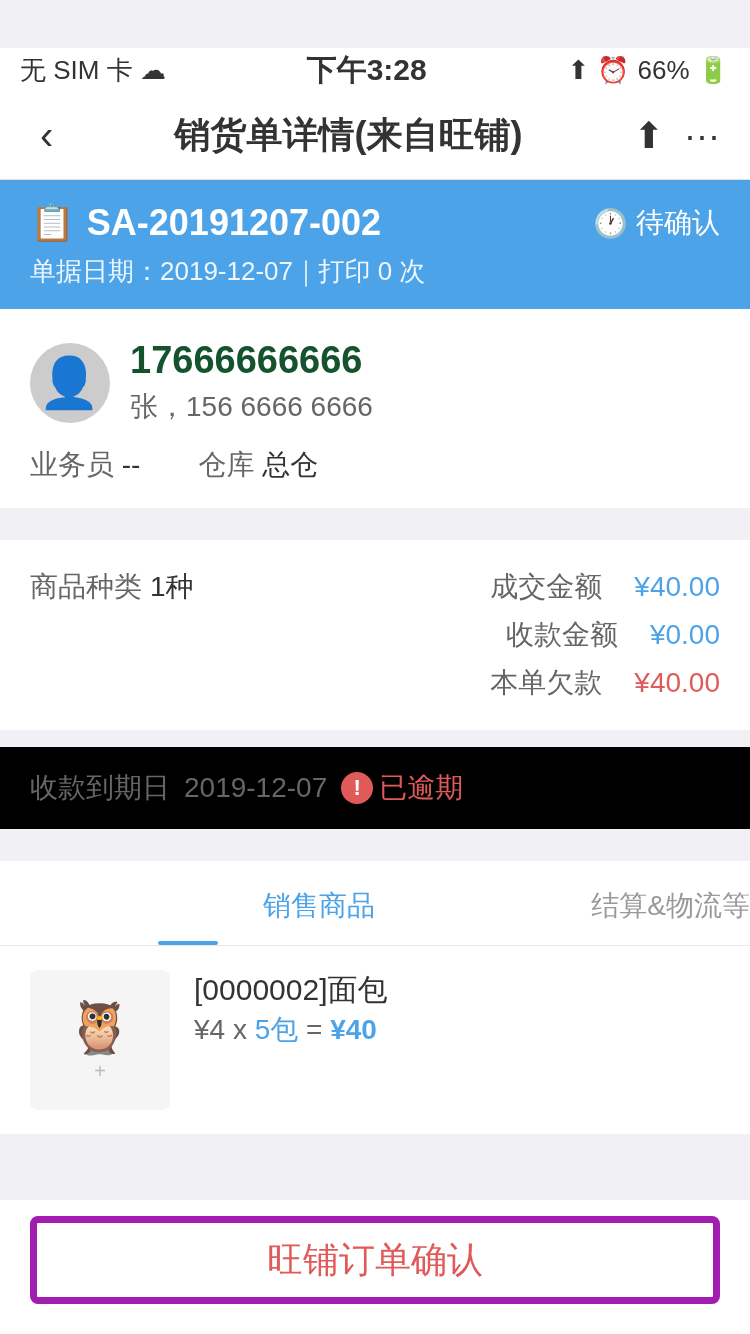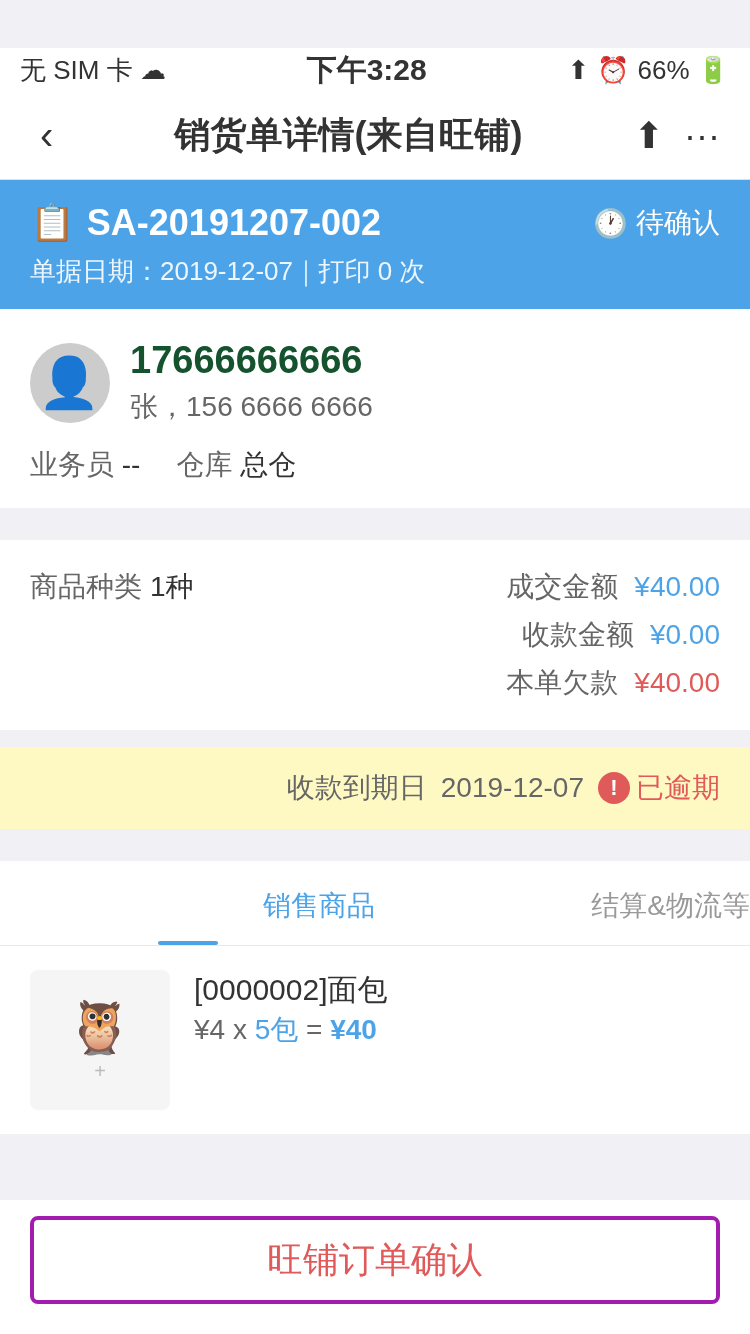"业务员 --" .customer-meta { gap: 36px -> 58px }
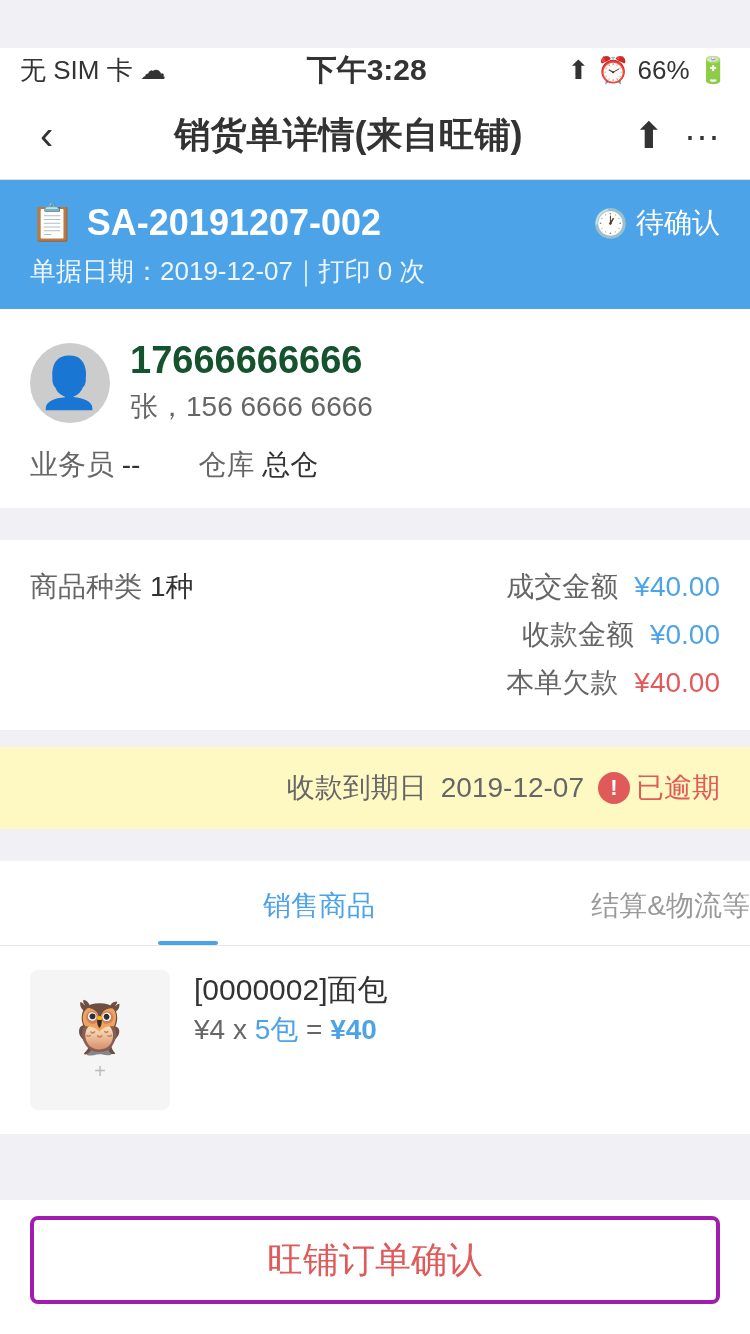"成交金额" .amount-row { gap: 16px -> 32px }
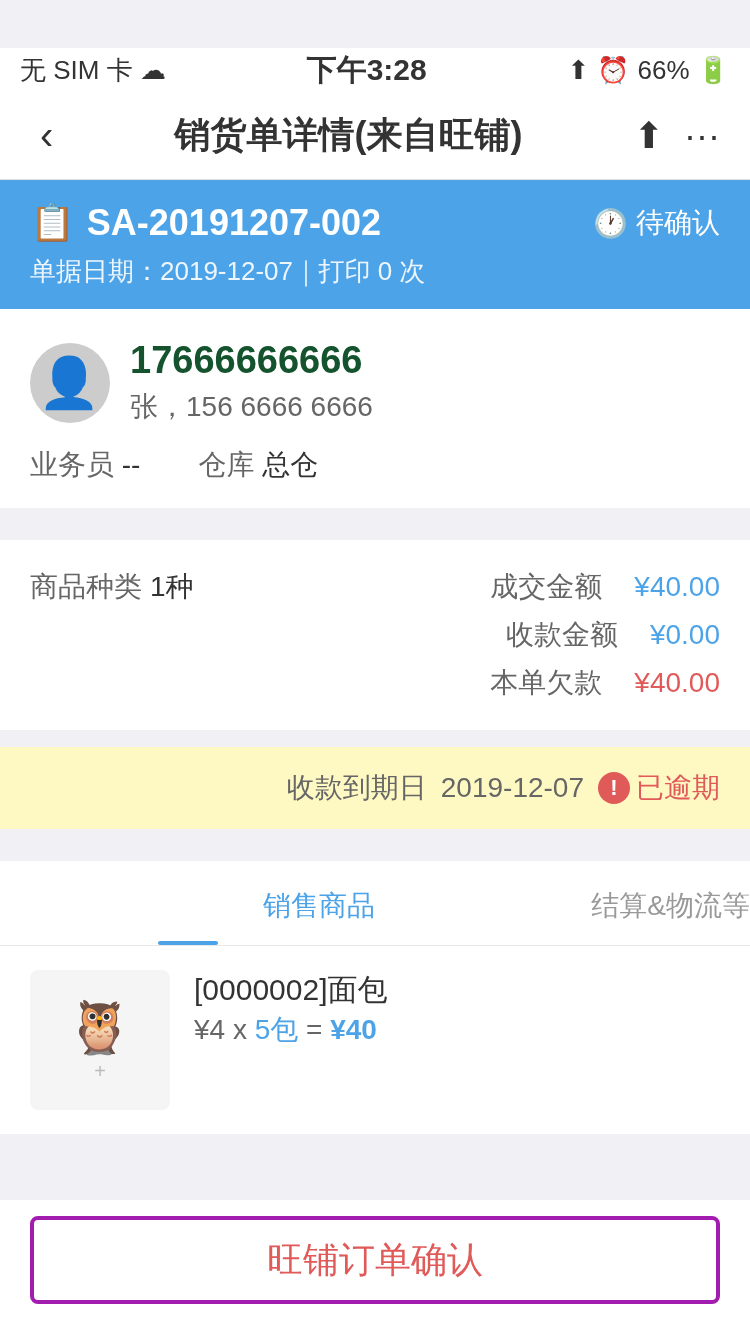"收款到期日" .due-date-card { background: #fef9c3 -> #000000; justify-content: flex-end -> none }
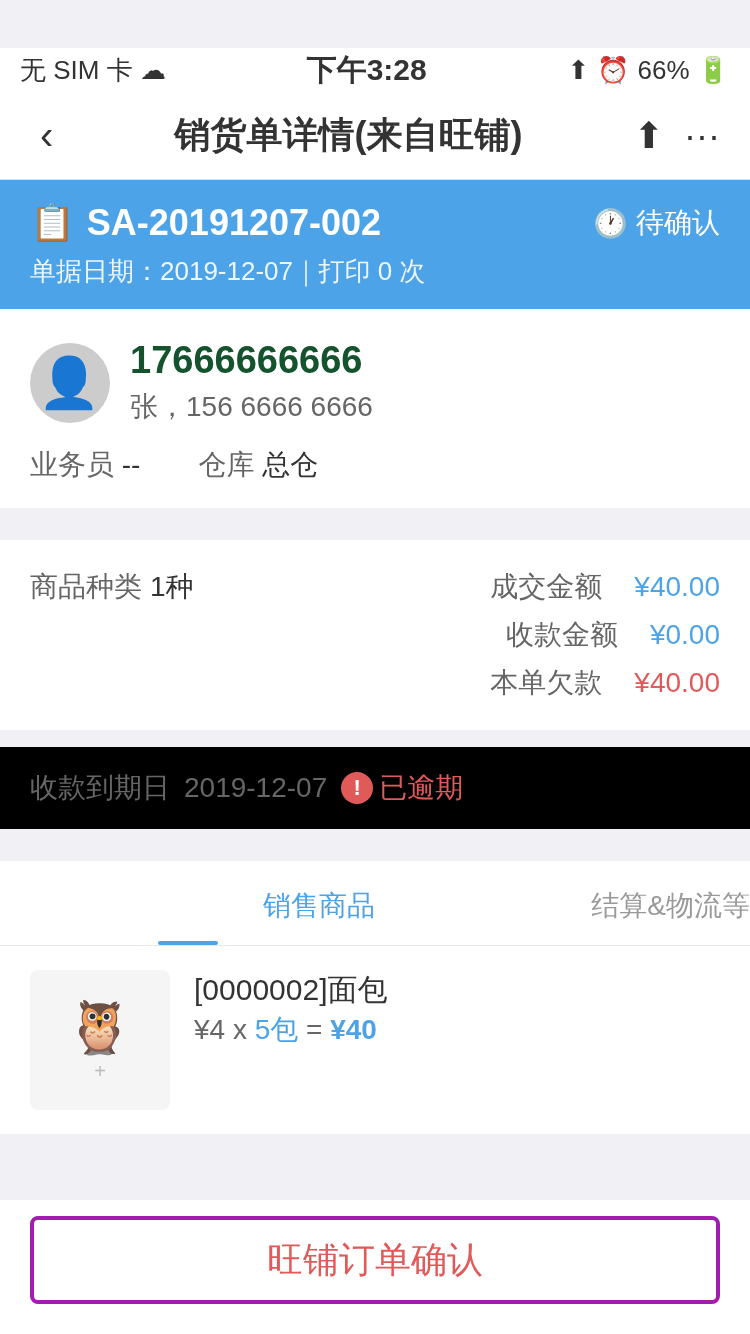"旺铺订单确认" .confirm-button { border: 4px solid #a21caf -> 7px solid #a21caf }
